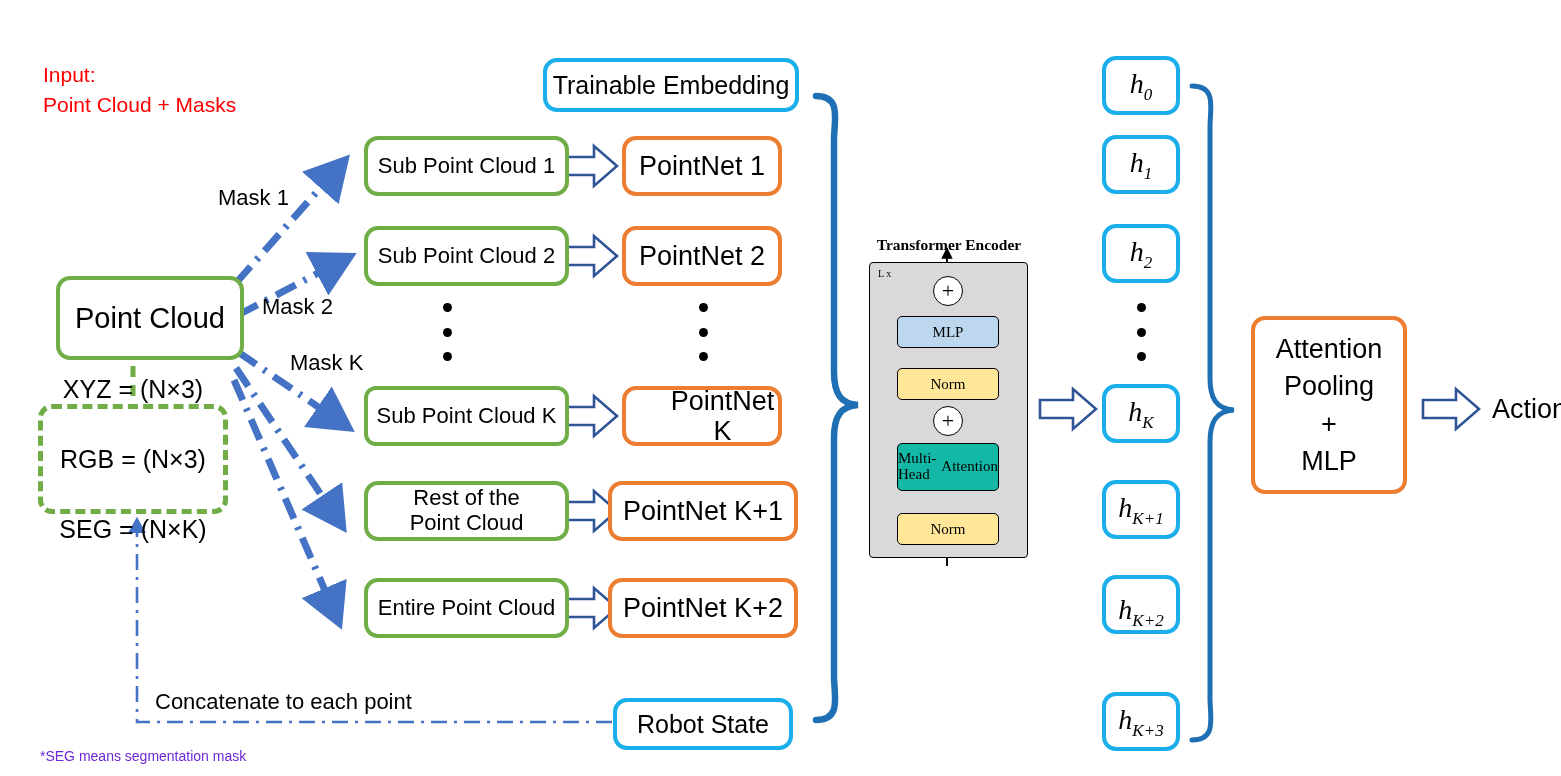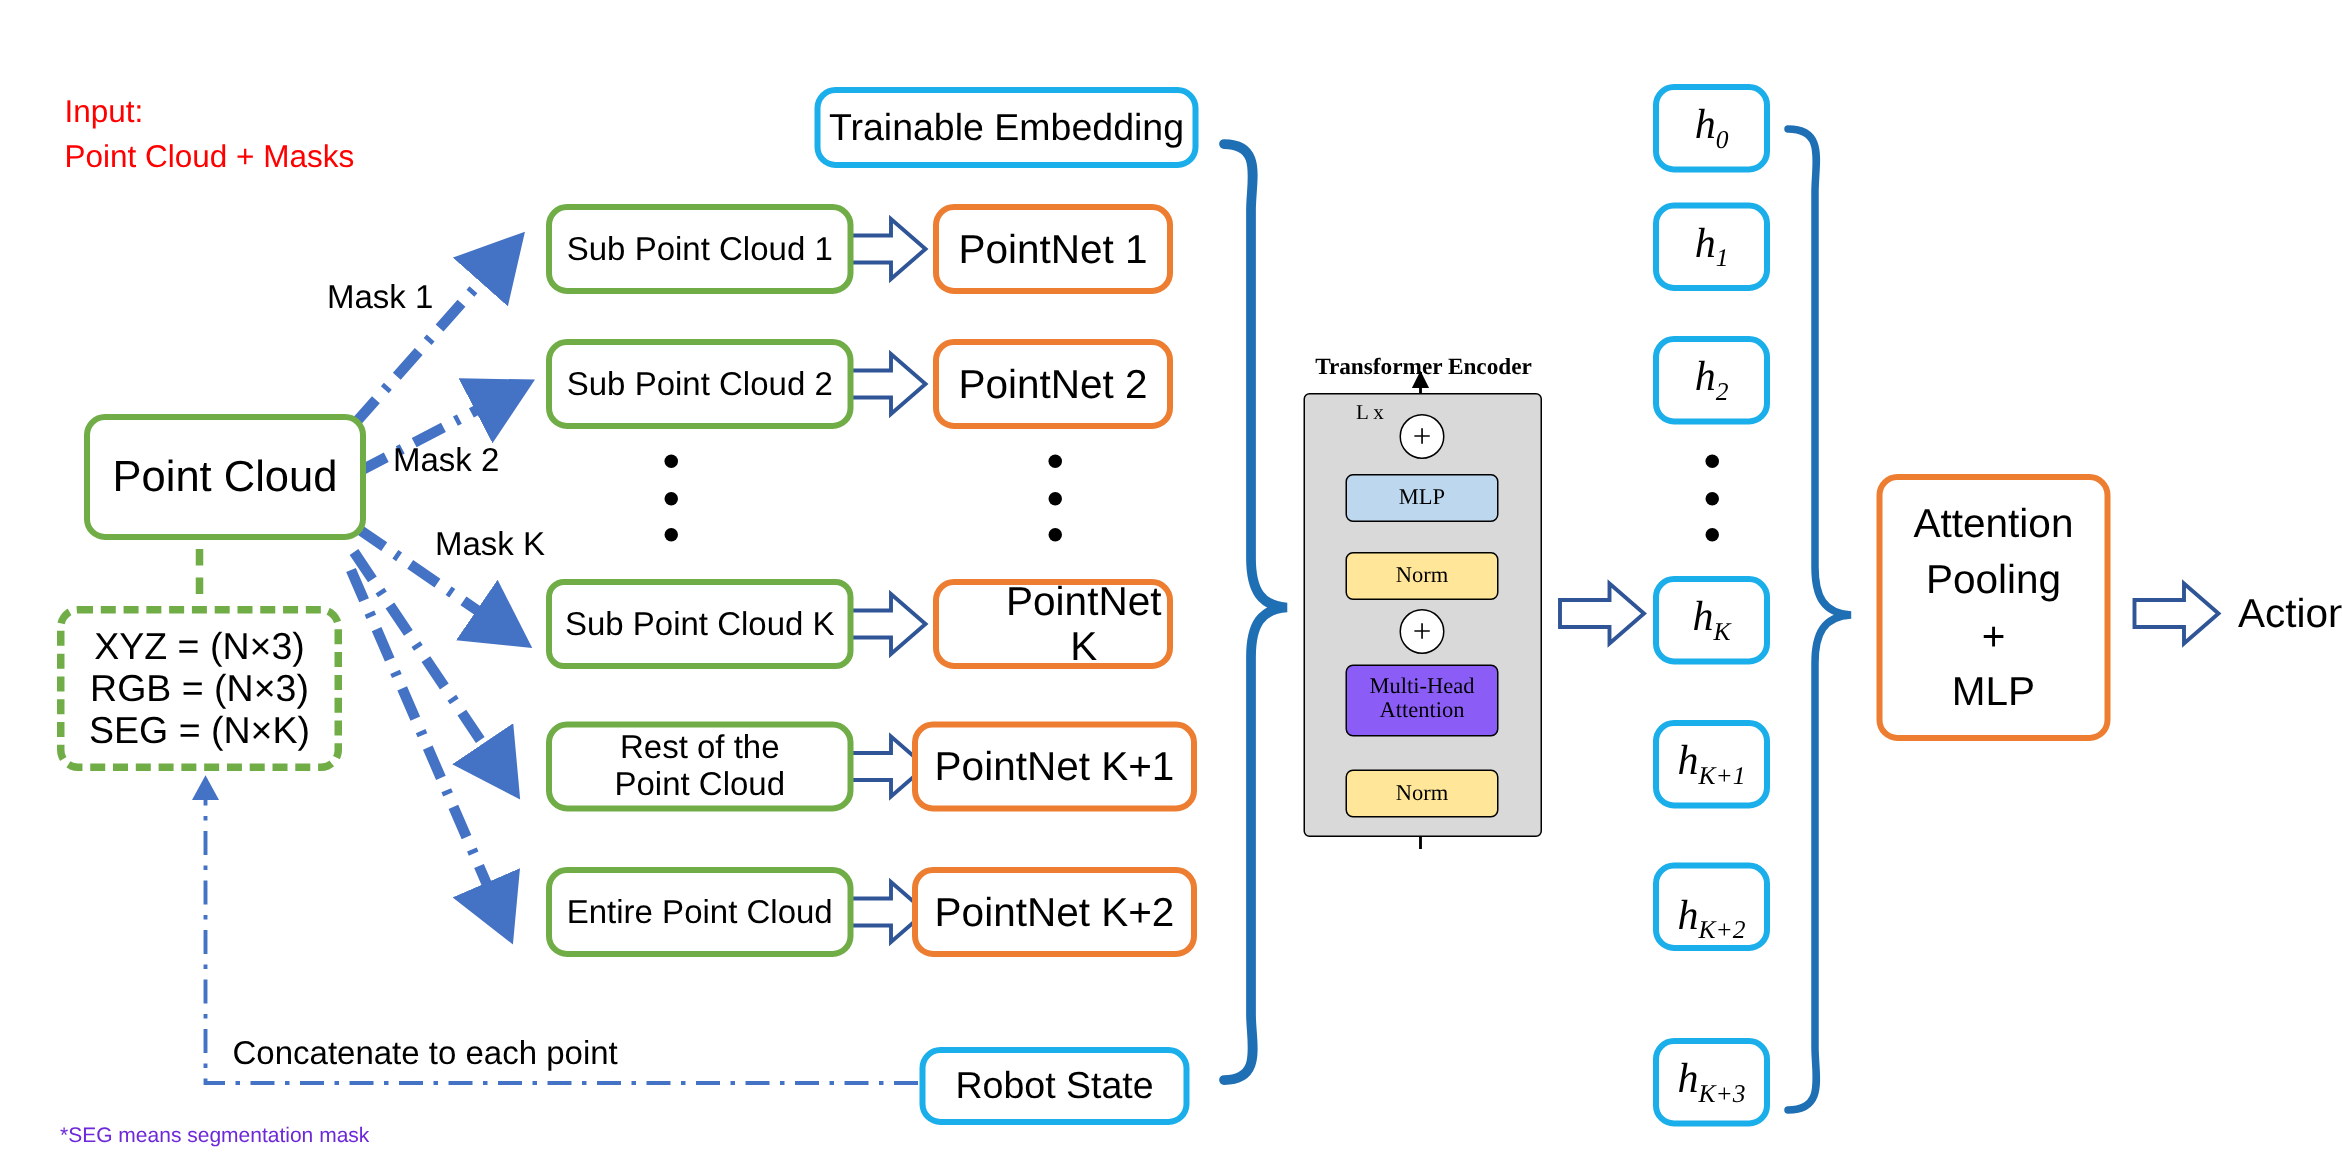"L x" #lx { font-size: 14px -> 10px; left: 904px -> 878px }
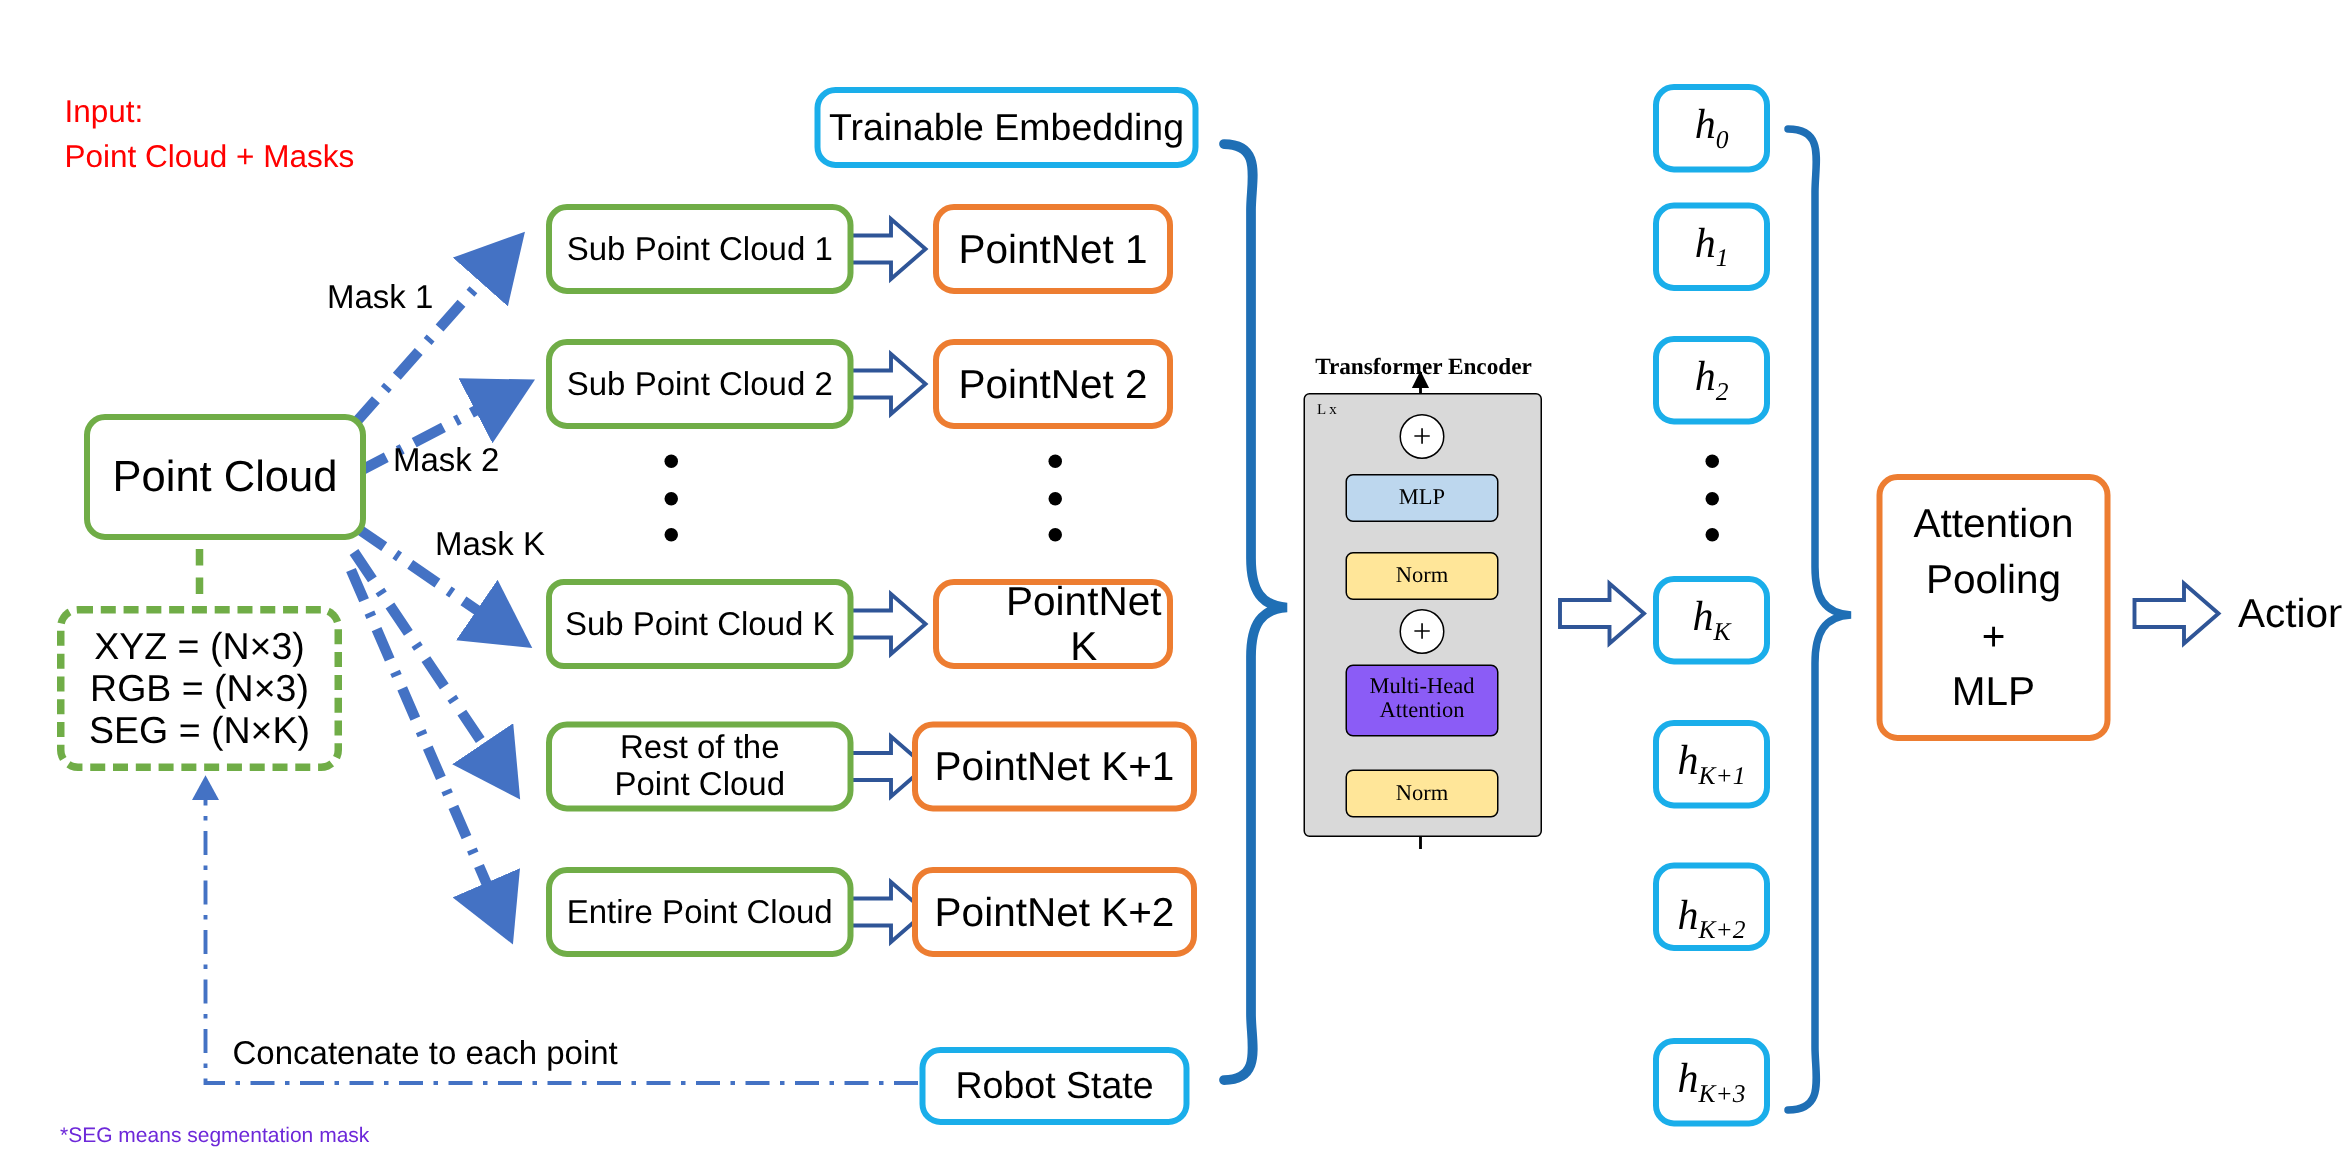"XYZ = (N×3)" .green-dash { gap: none -> 42px }
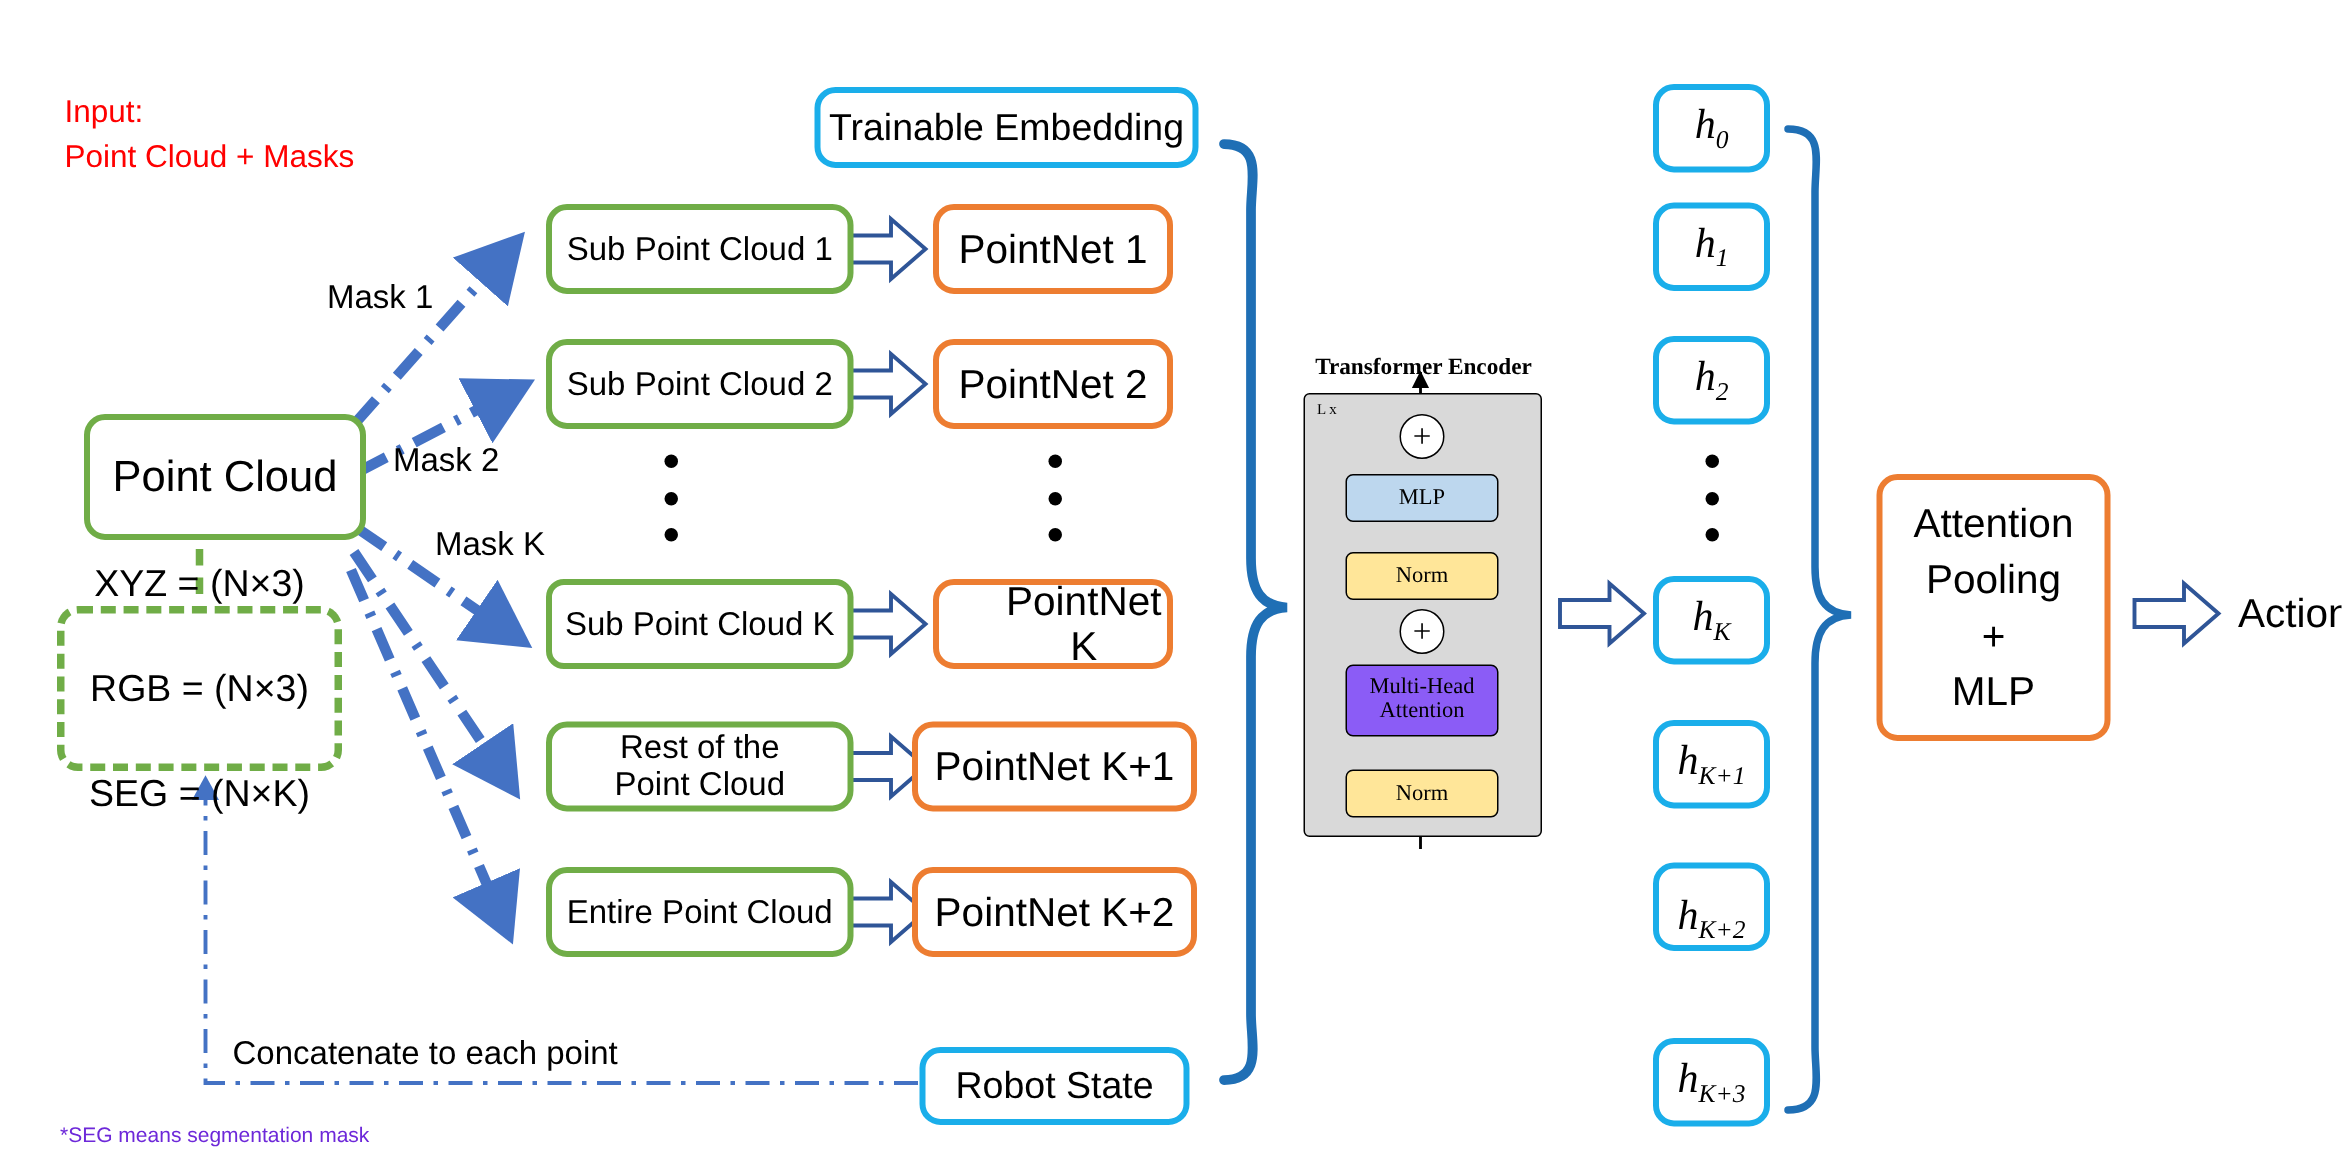"Multi-Head" div.tbox { background: #8b5cf6 -> #14b8a6; flex-direction: column -> row }
